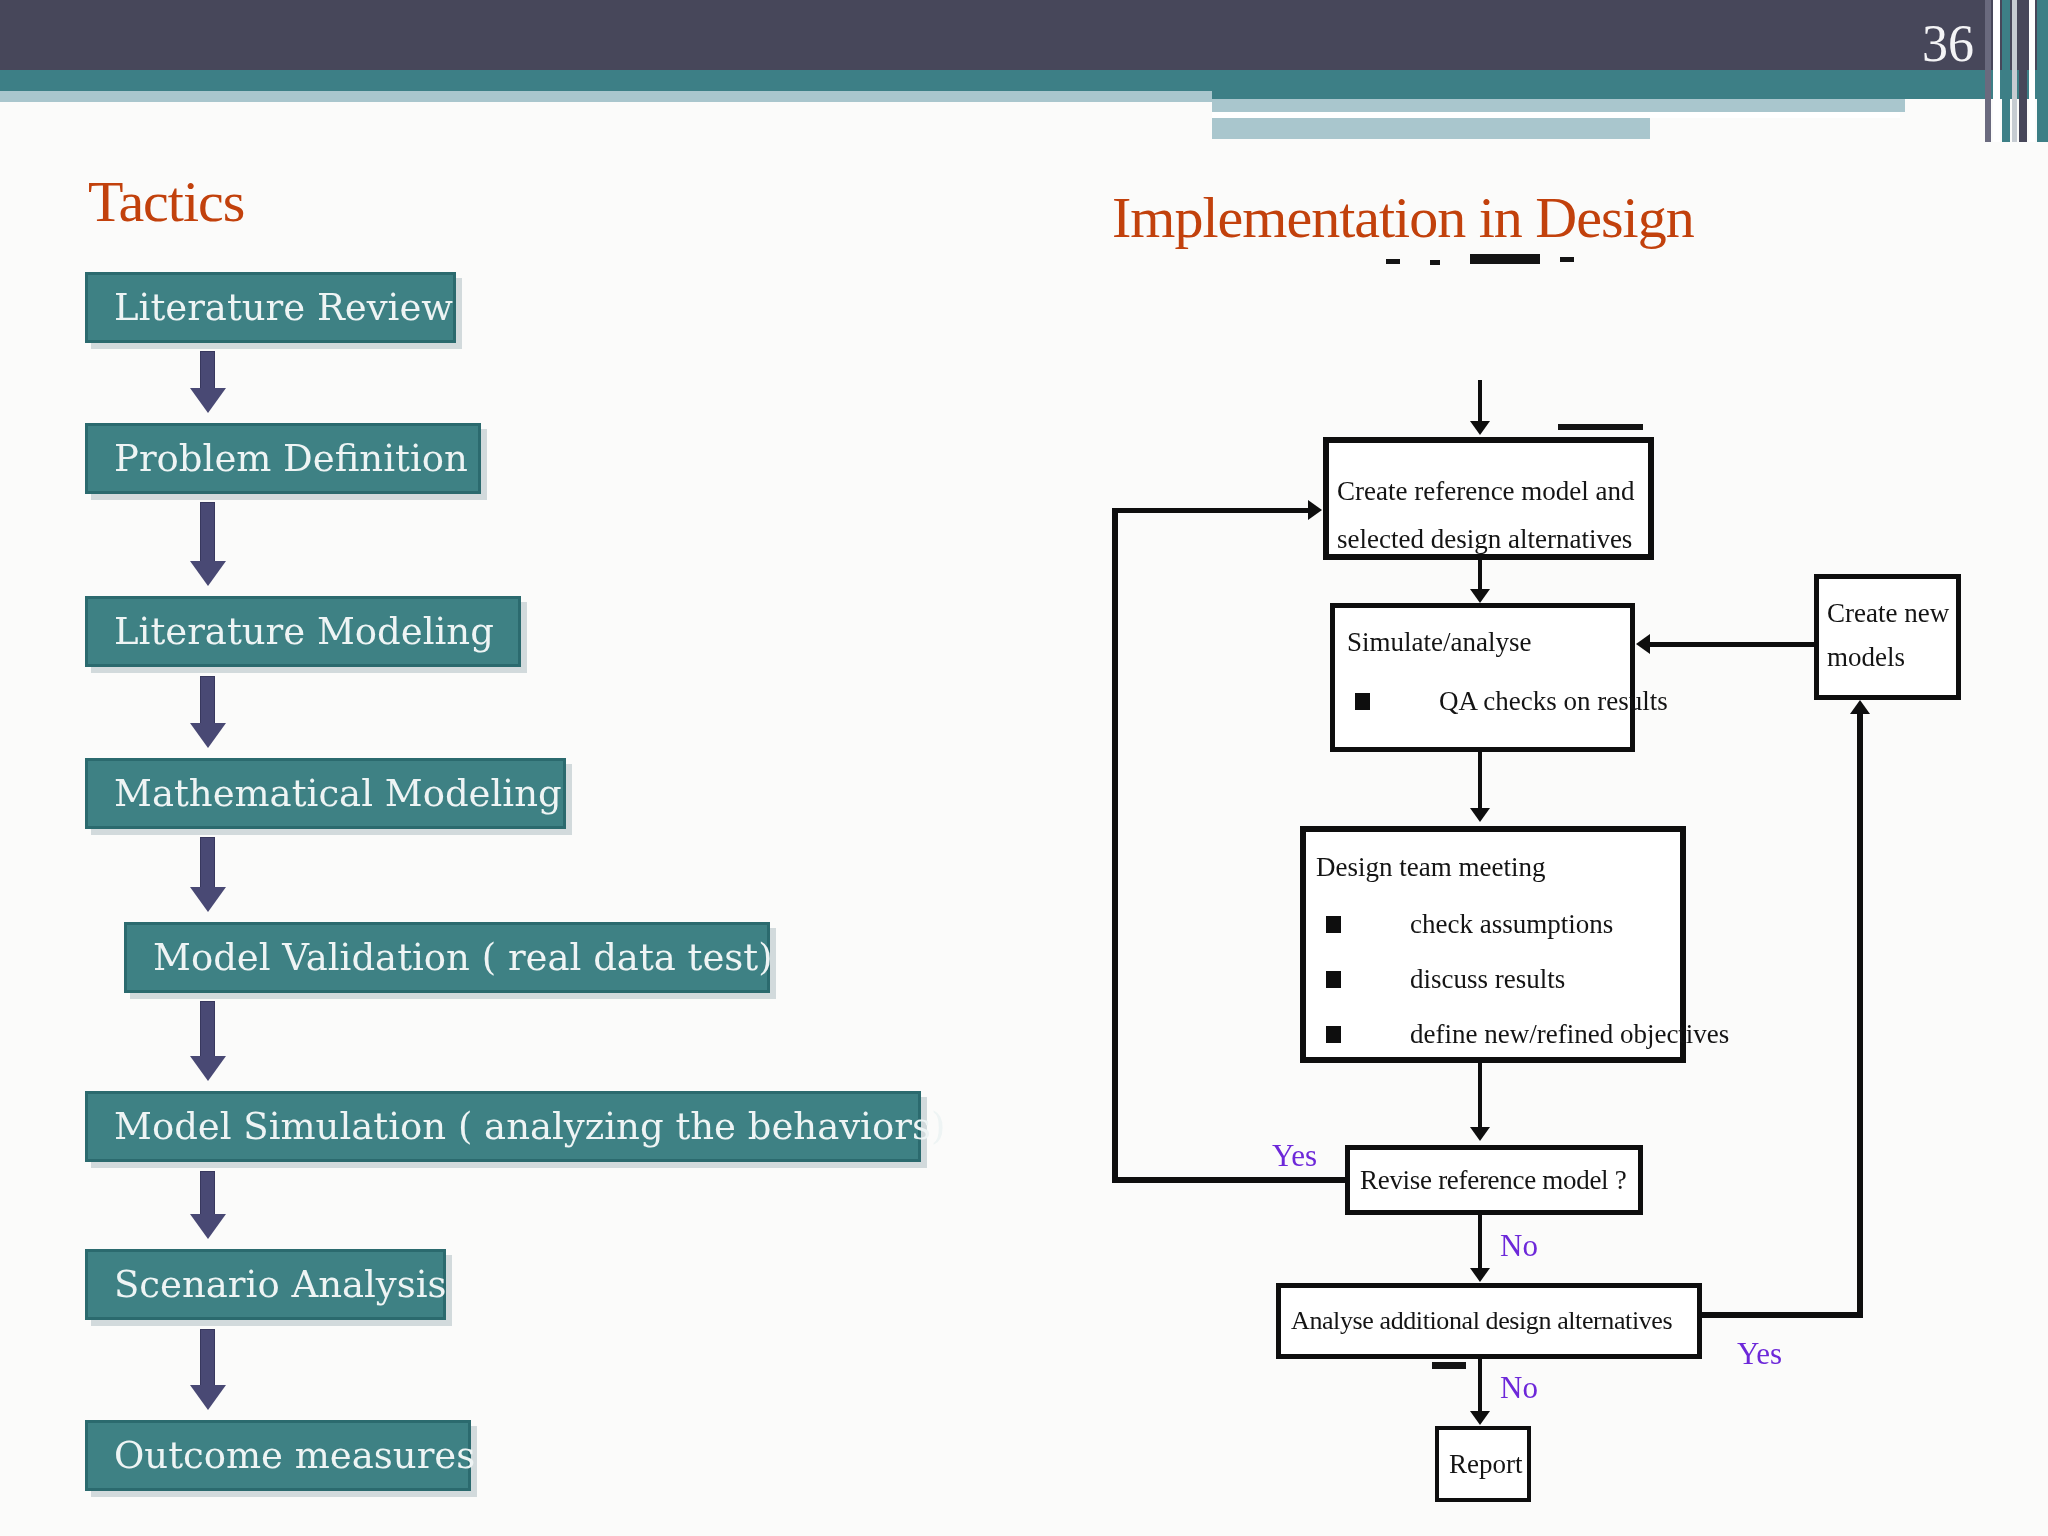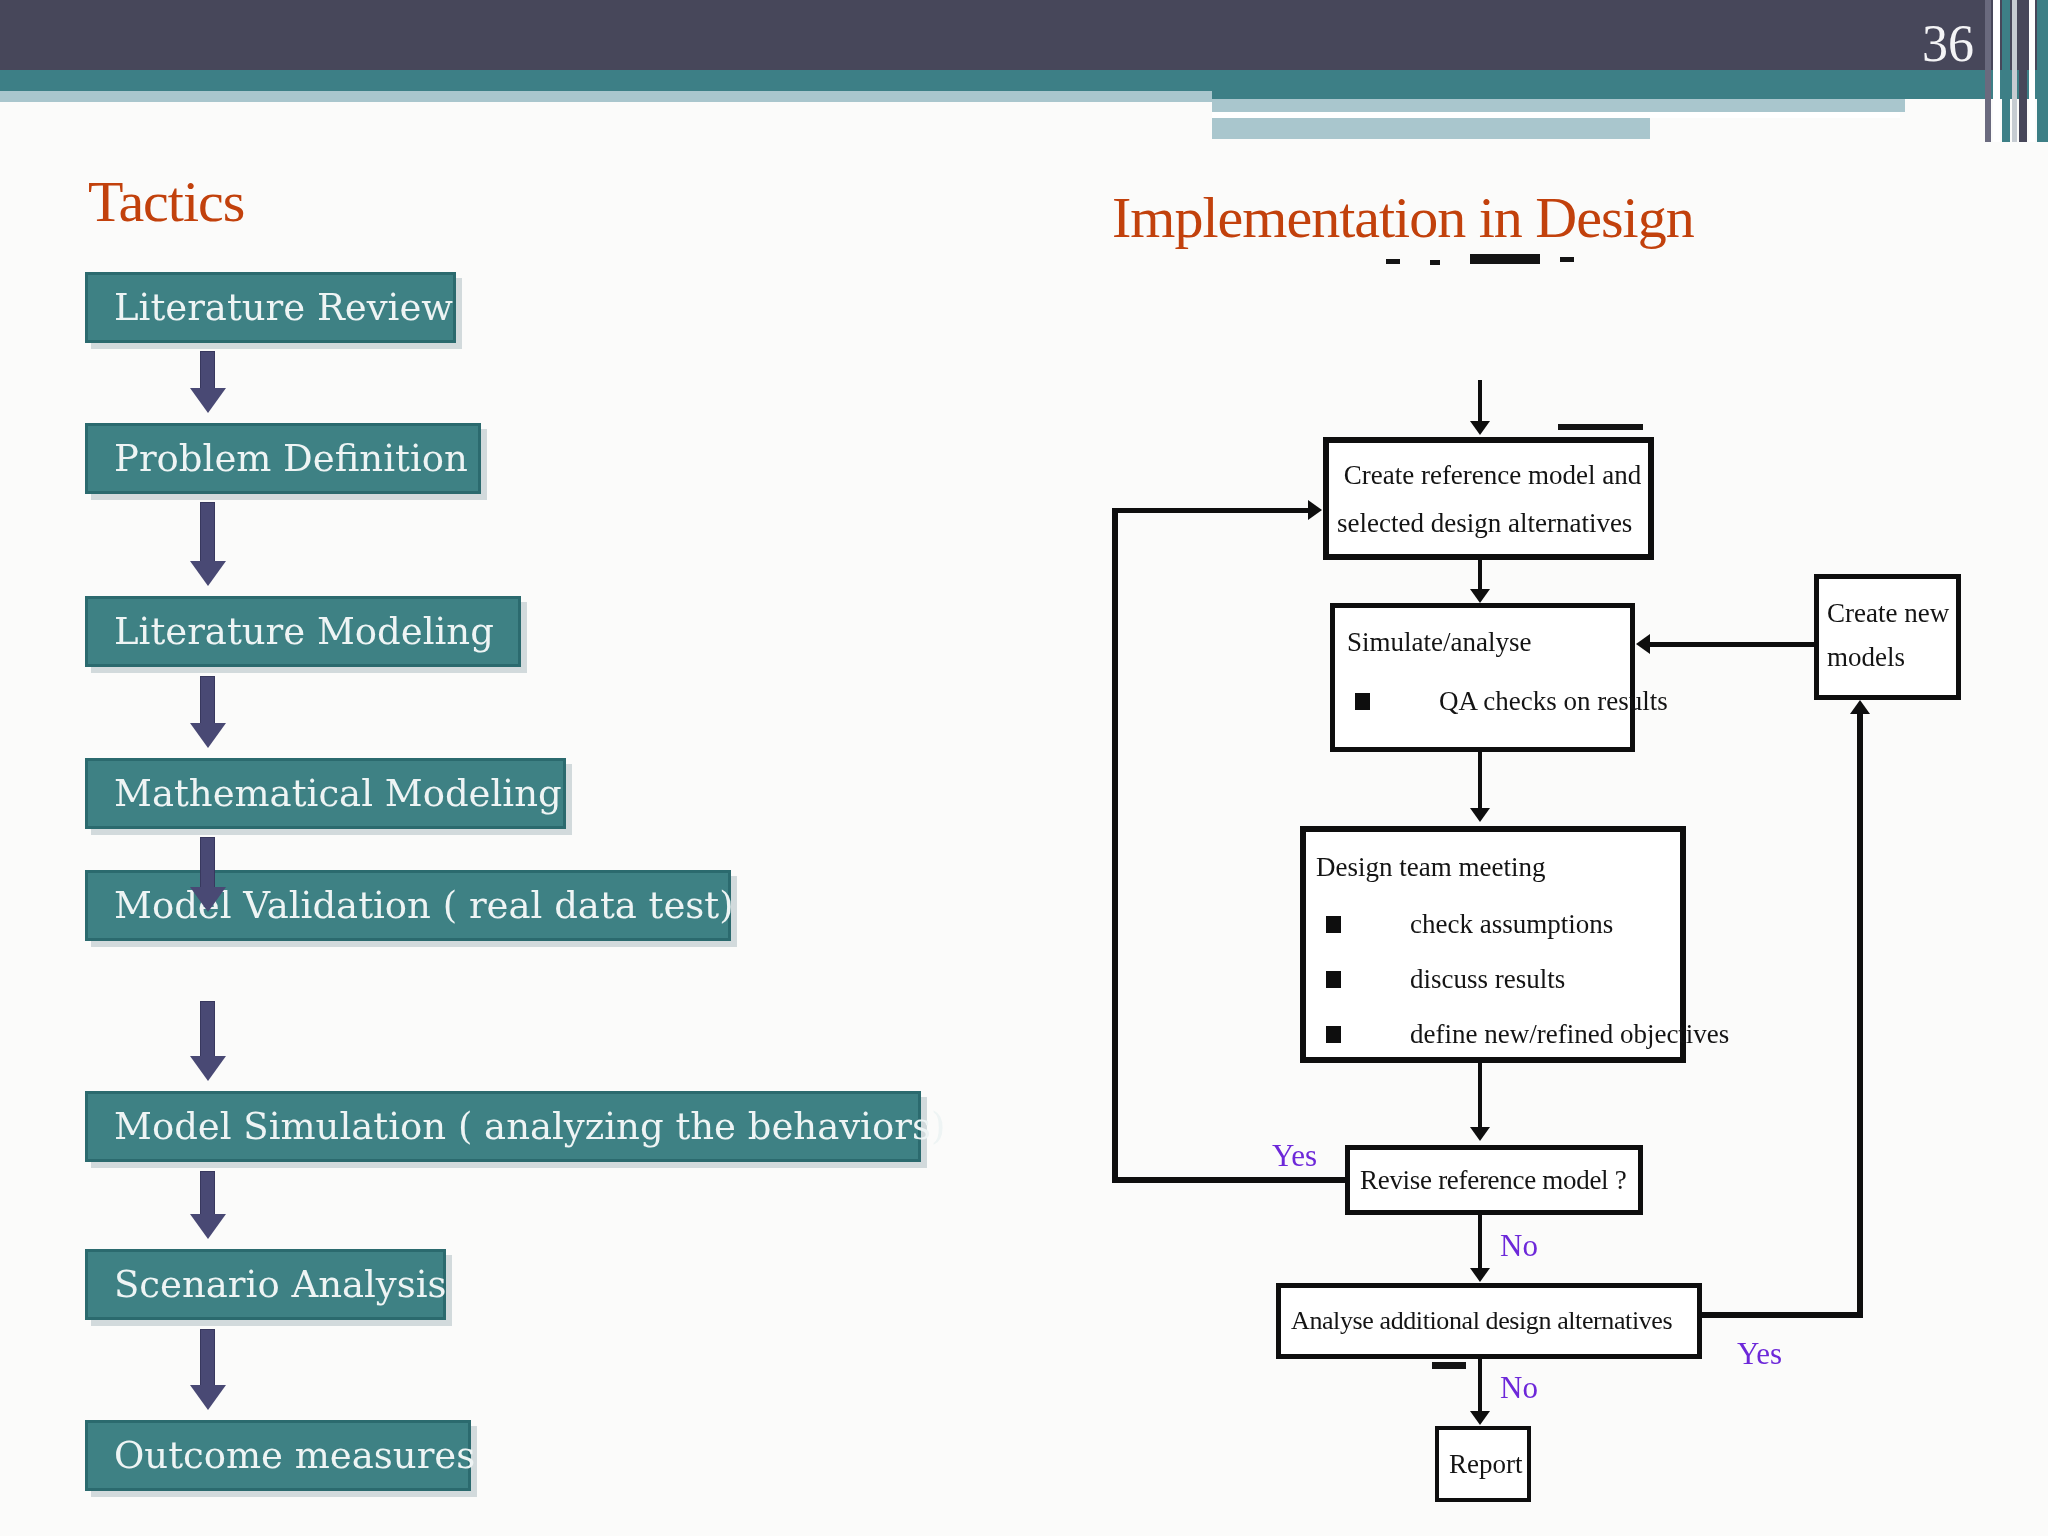"Create reference model and" div.ln { padding-top: 8px -> 24px; text-align: center -> none }
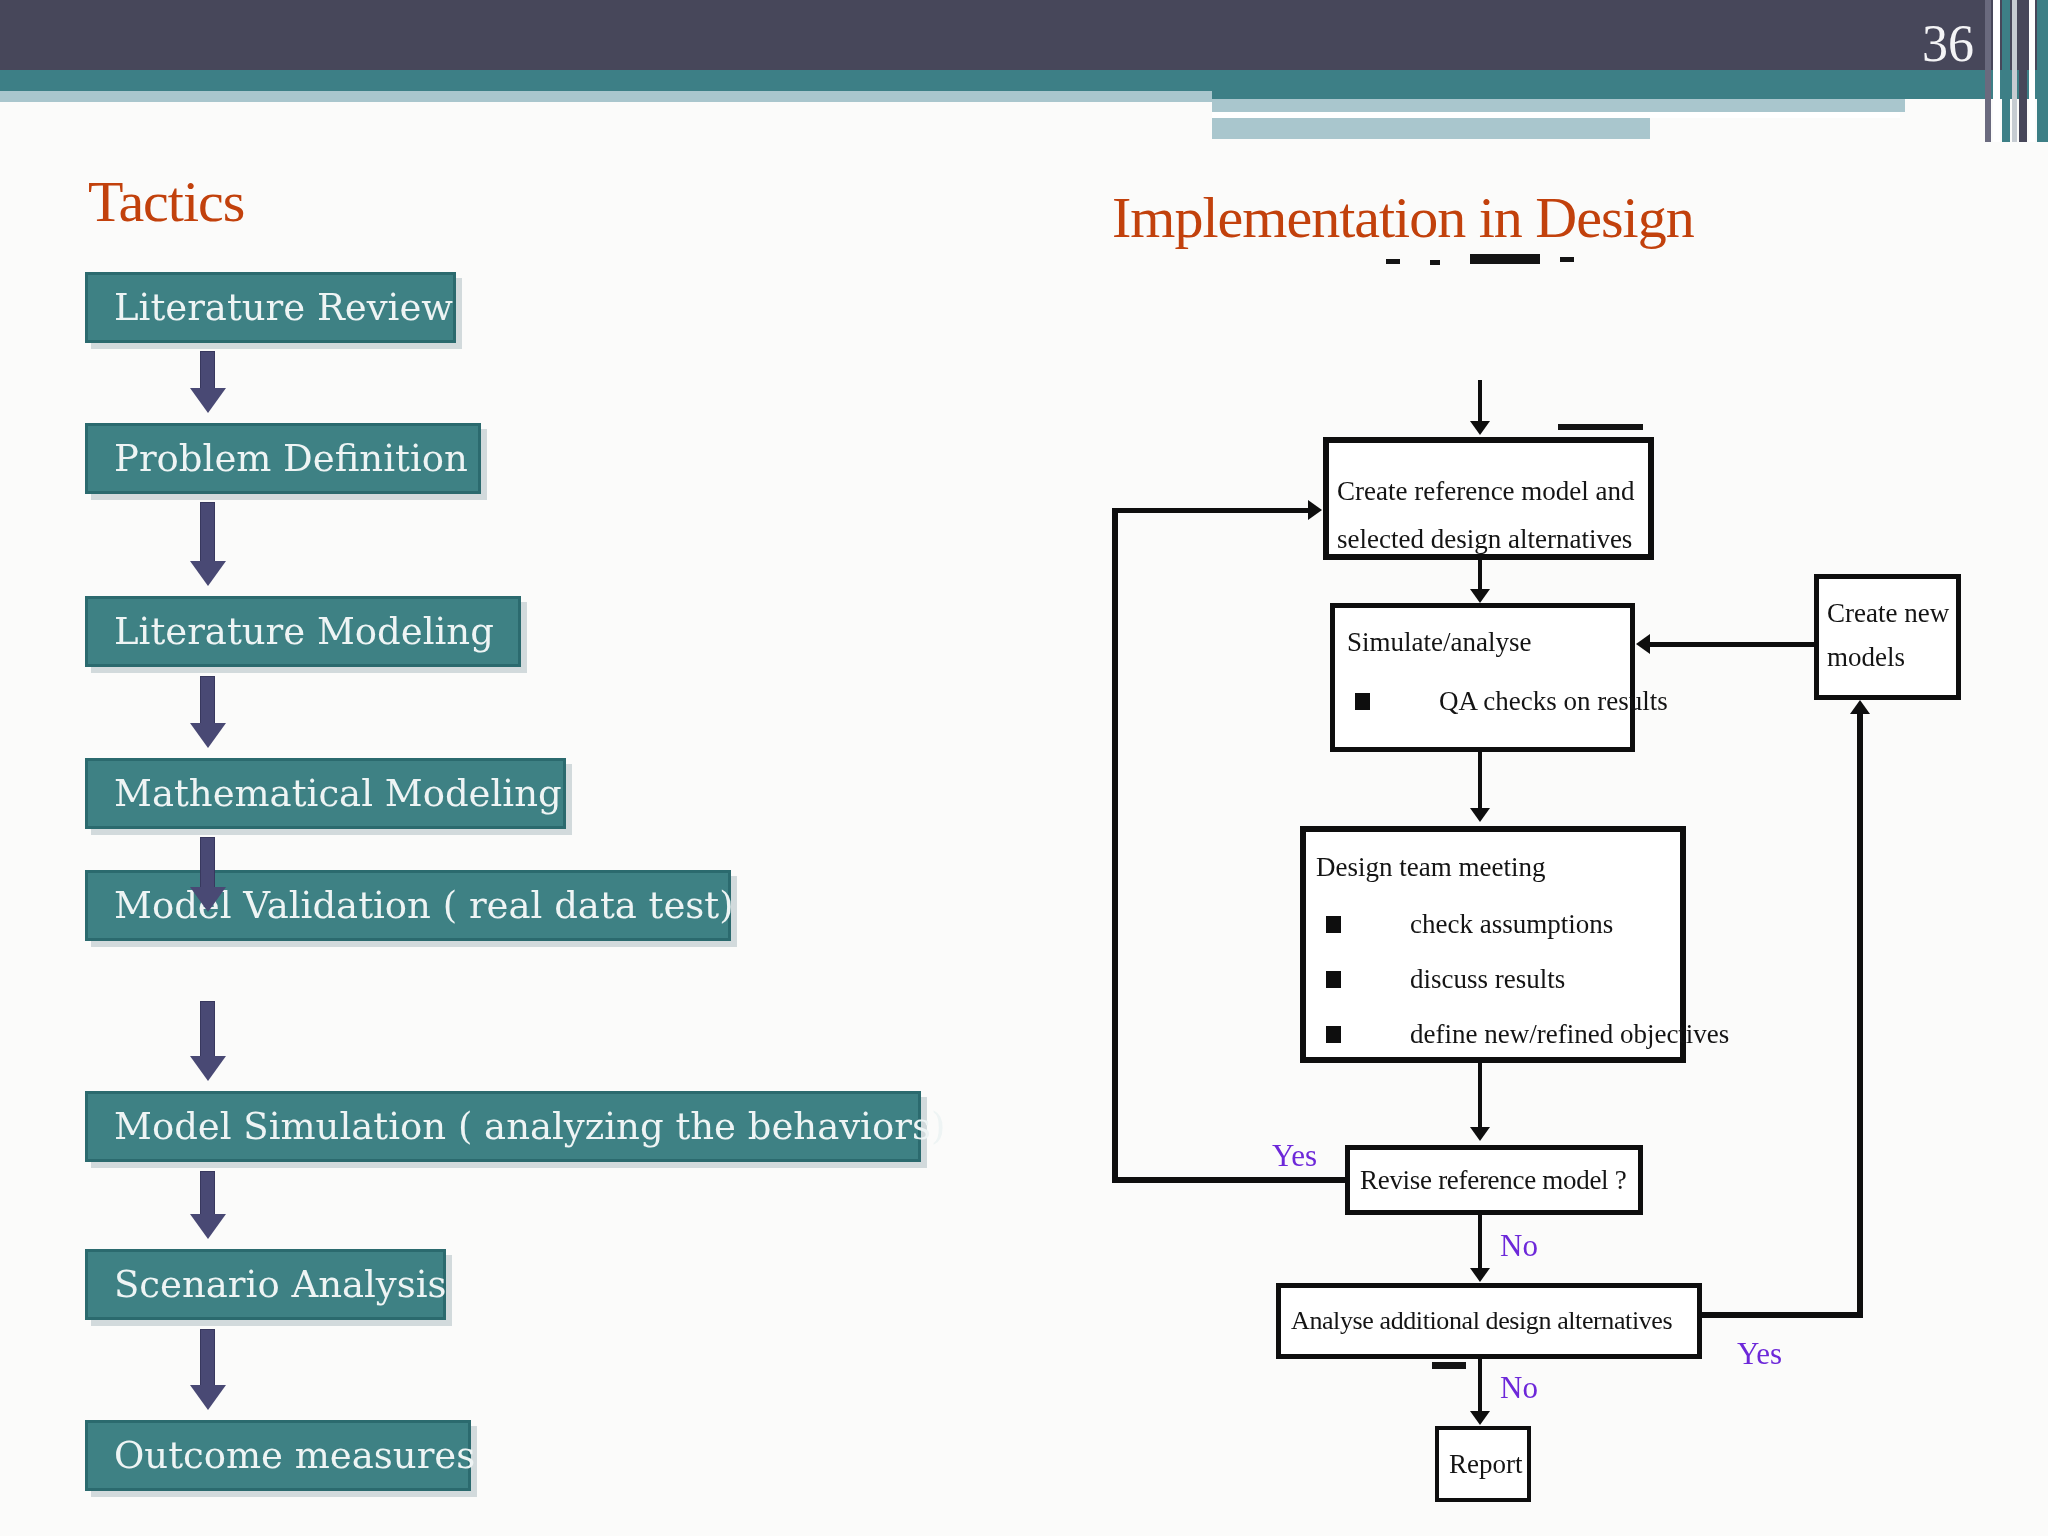"Model Validation ( real data" div.step { margin-left: none -> 39px; top: 870px -> 922px }
